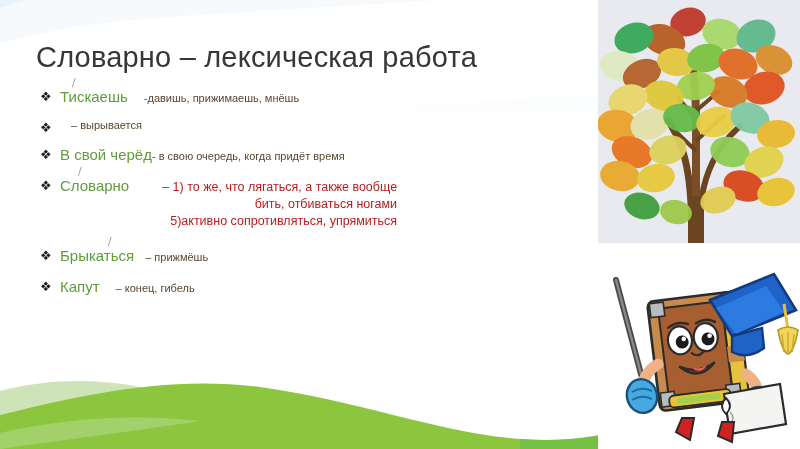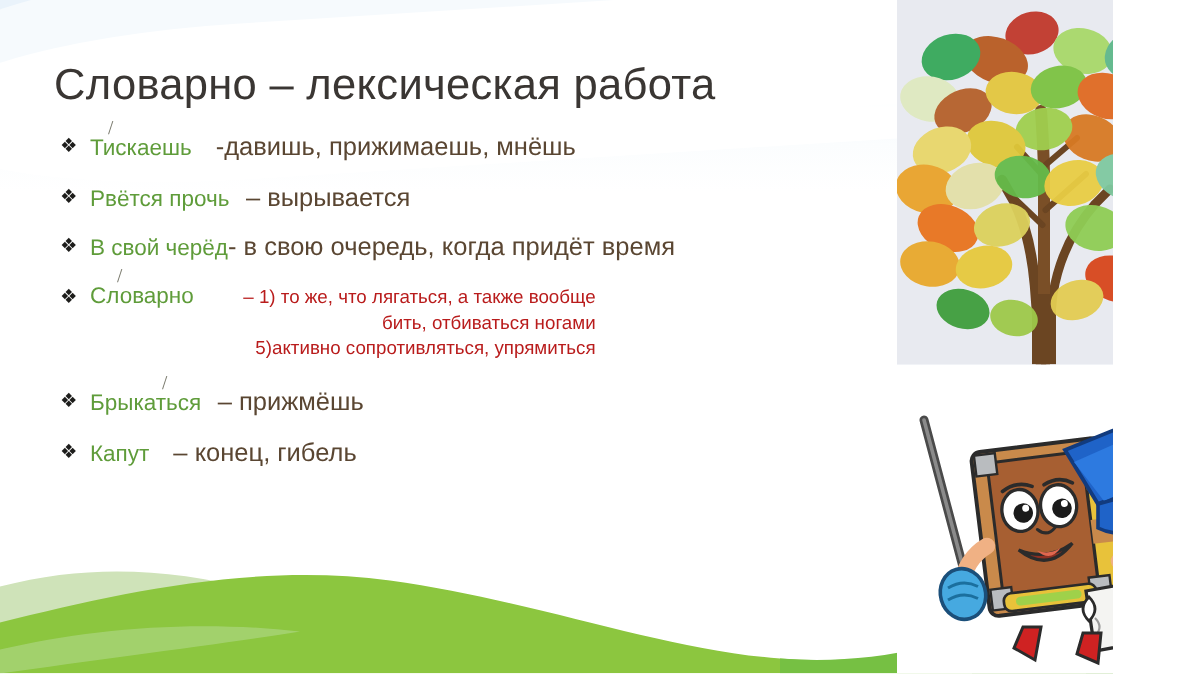"Словарно – лексическая работа" .slide { width: 742px -> 800px }
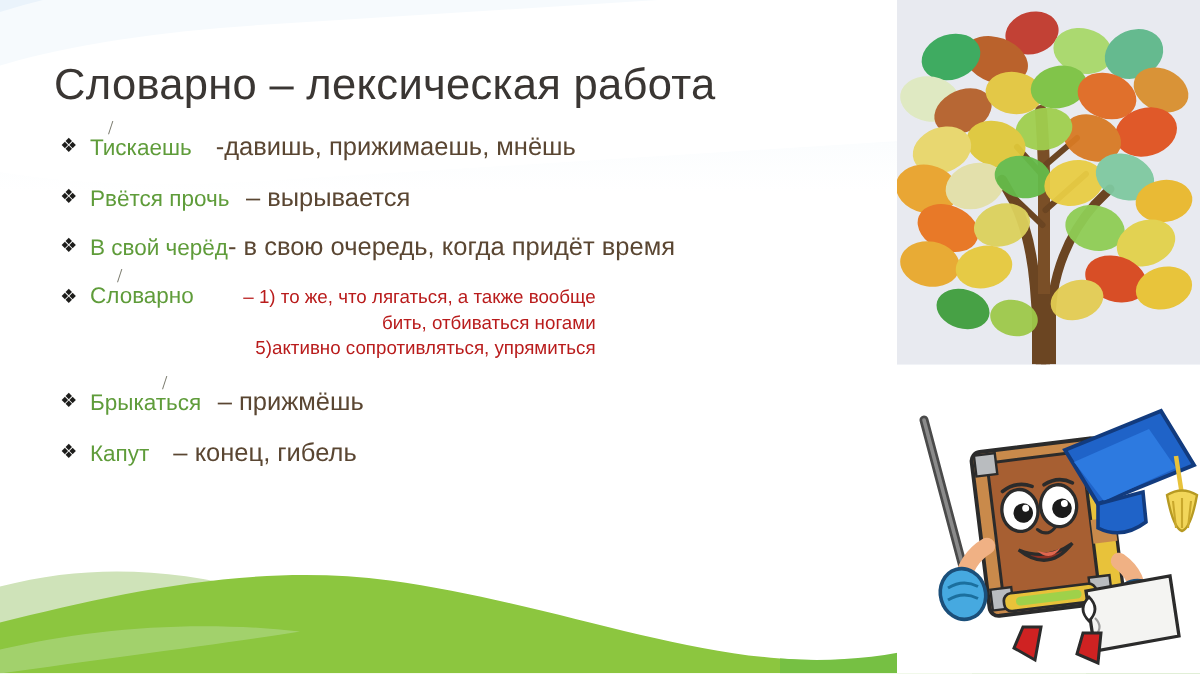"-давишь, прижимаешь, мнёшь" .def { font-size: 17px -> 11px }
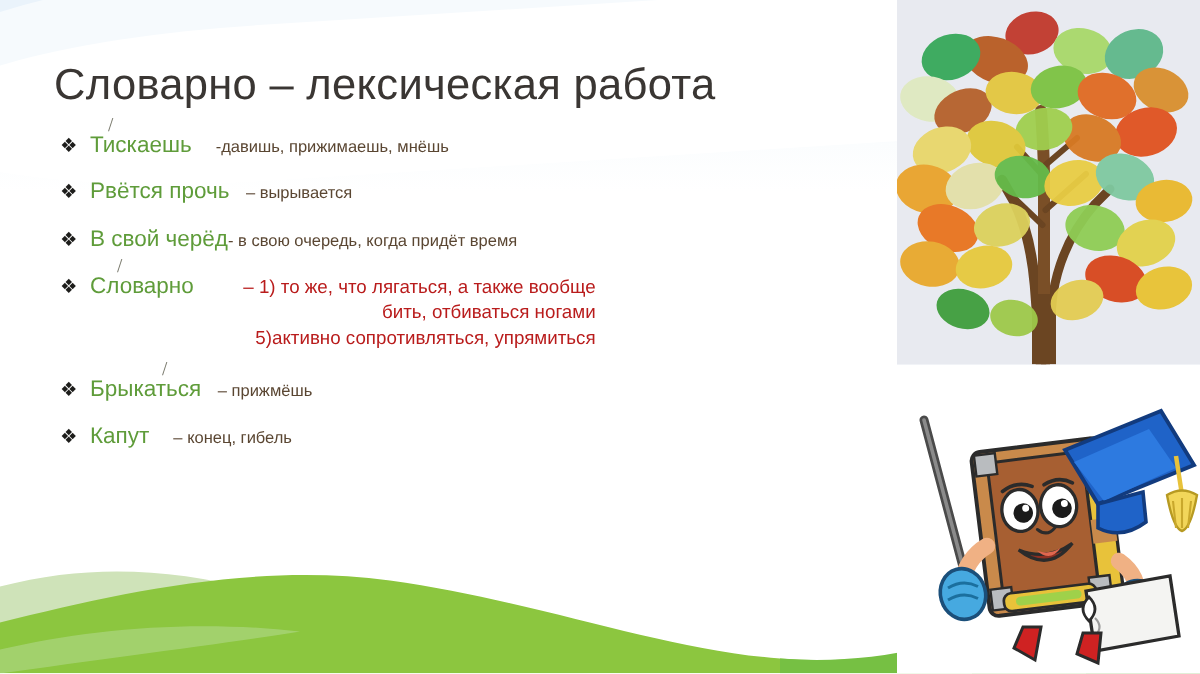"Рвётся прочь" span.term { html: <span> <span>Рвётся прочь</span> </span> -> none }
